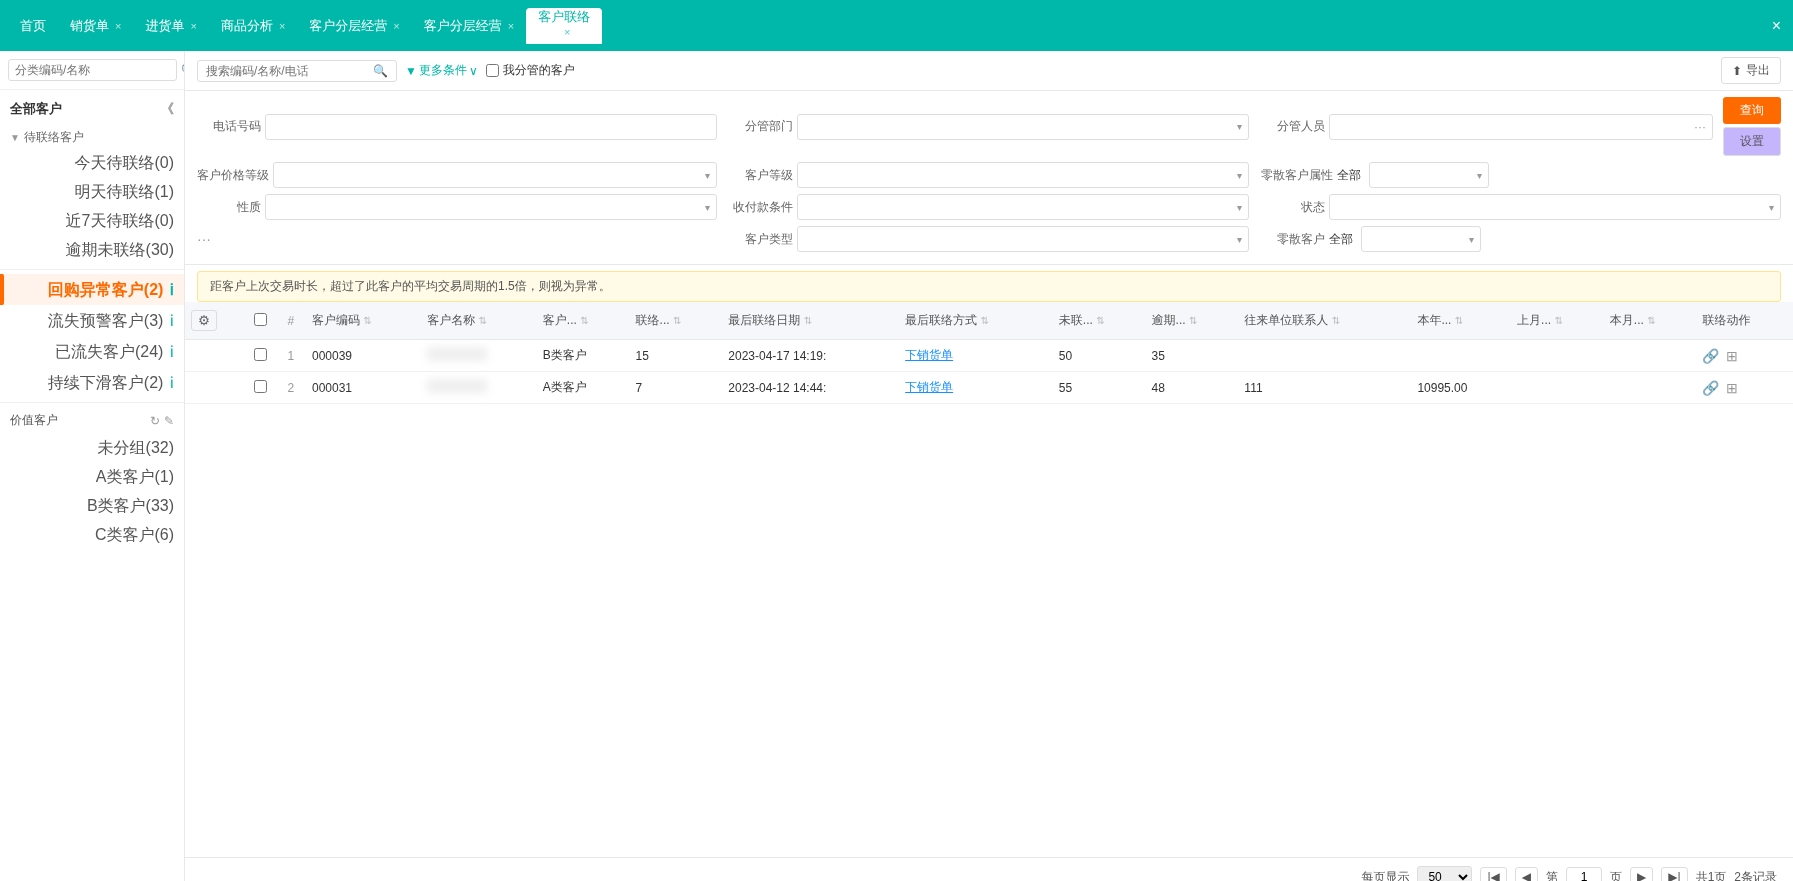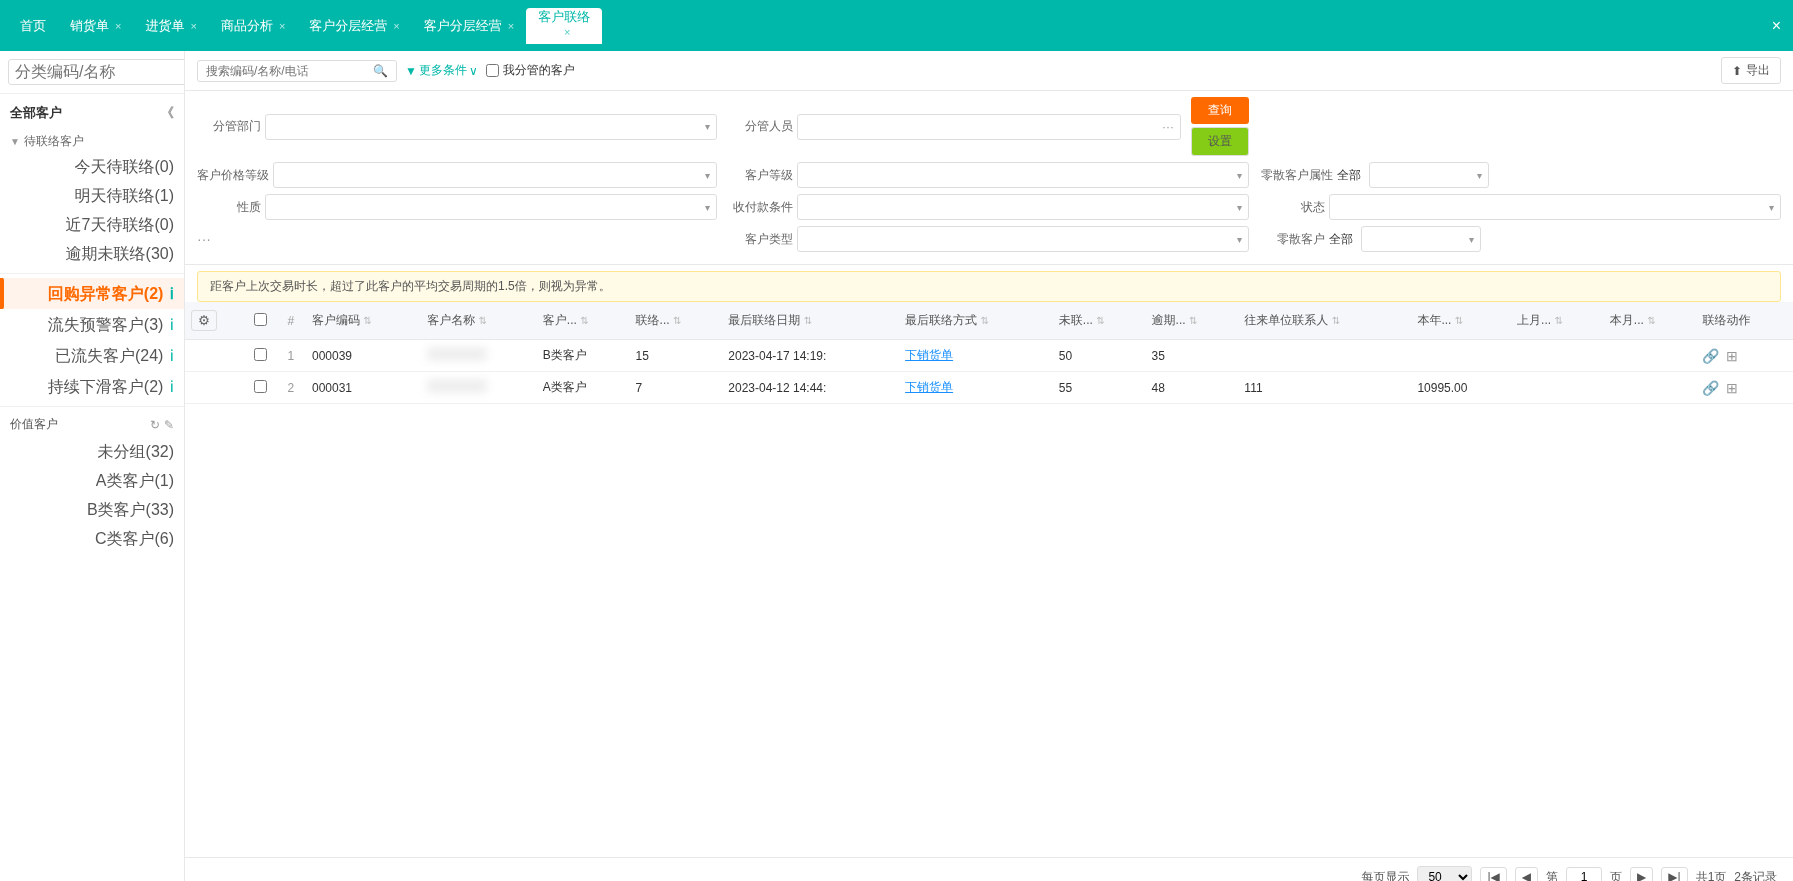"分类编码/名称" .sidebar-search input { font-size: 16px -> 12px }
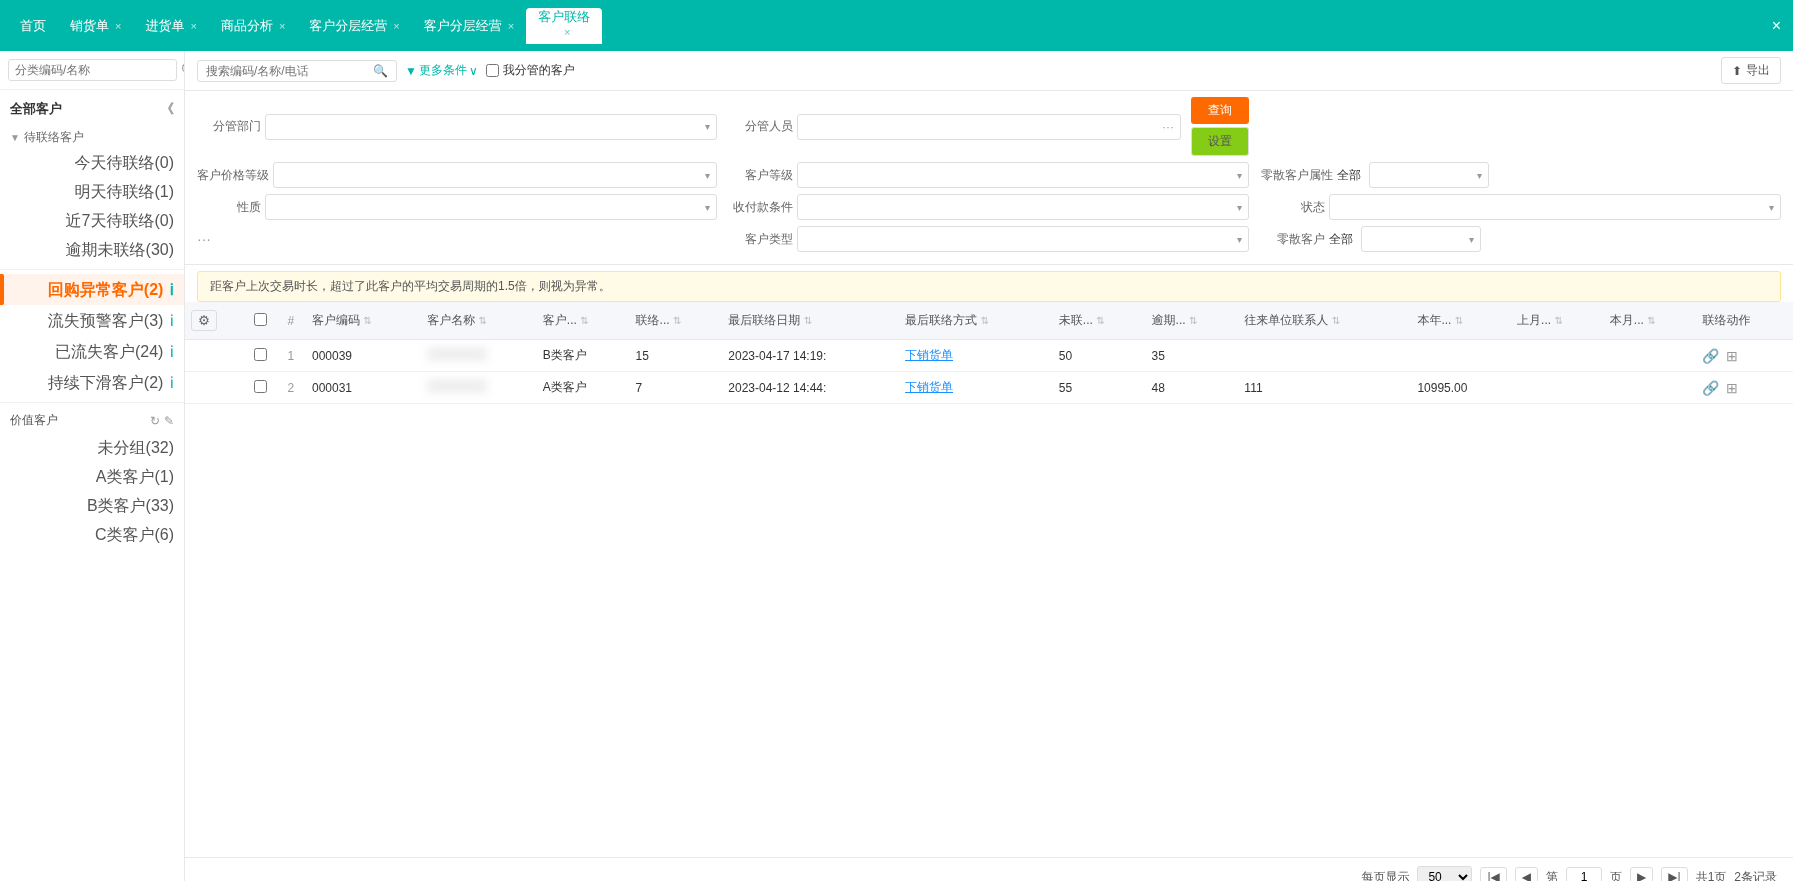"电话号码" div.filter-cell { html: none -> <div> <span>电话号码</span> <input> </div> }
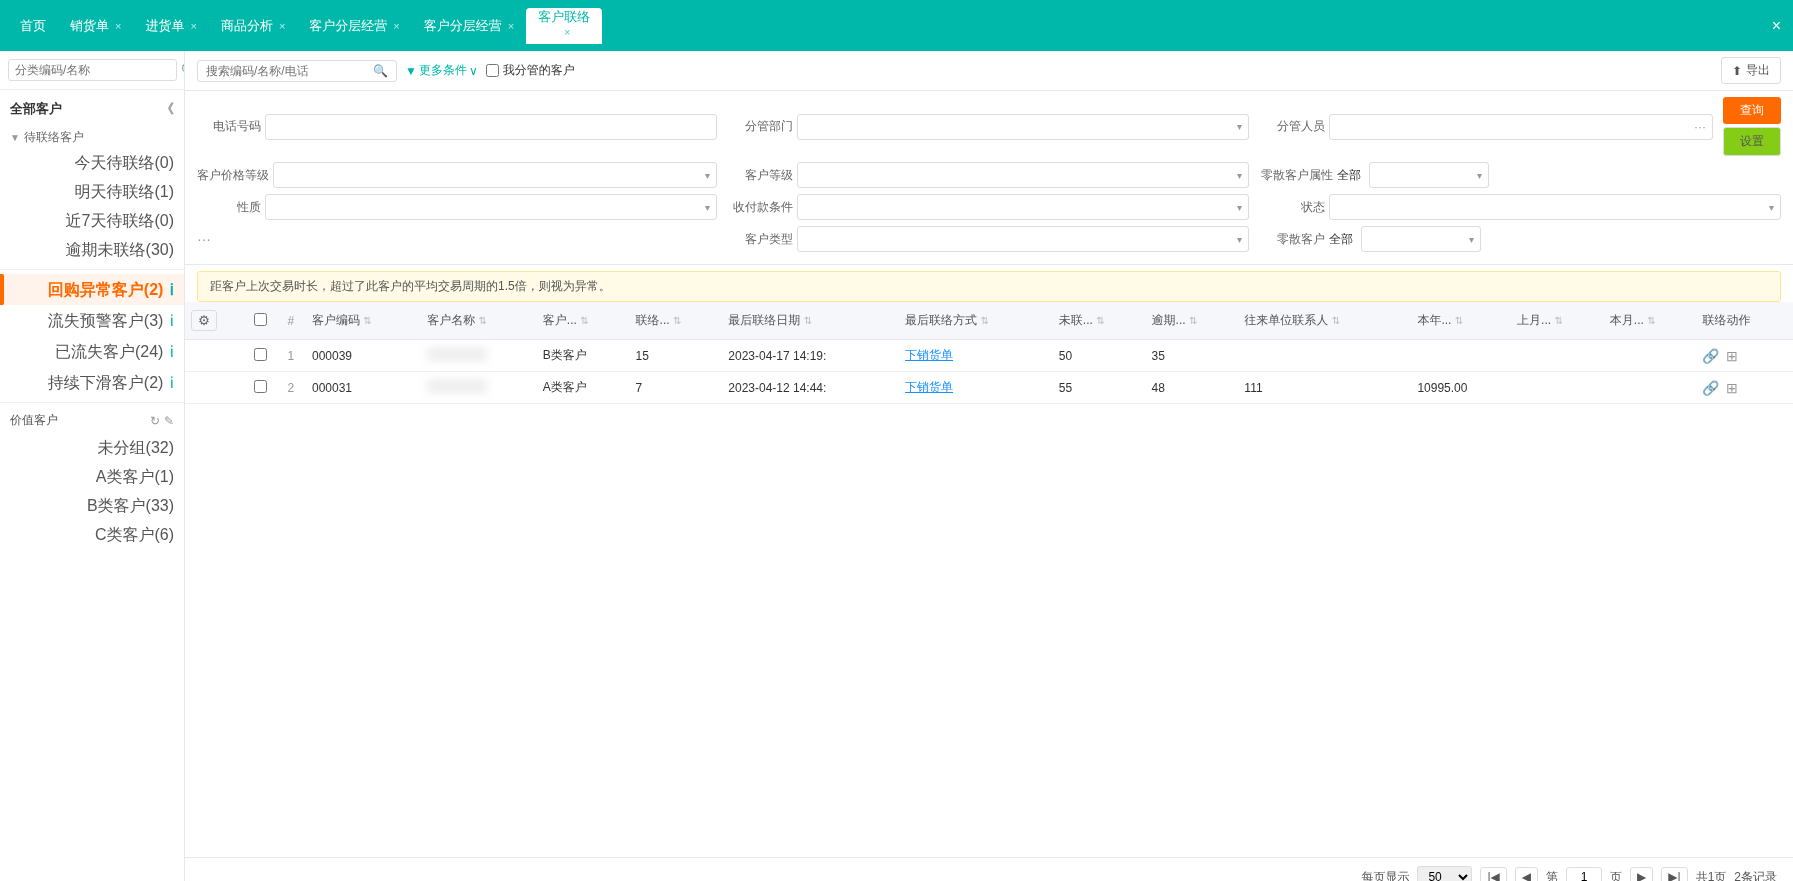"设置" .btn-settings { background: #84cc16 -> #c4b5fd }
